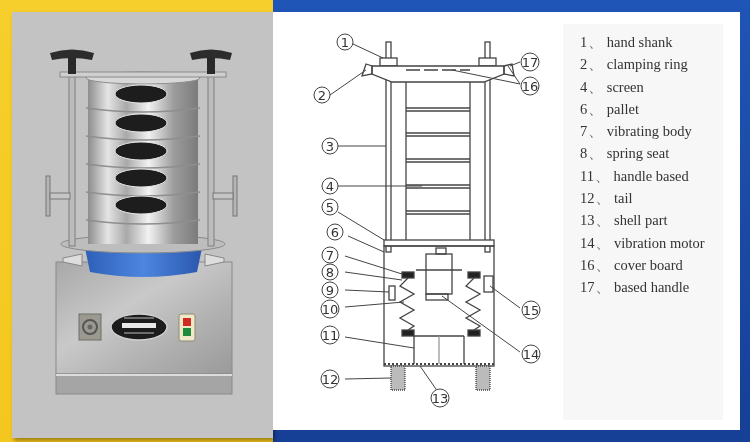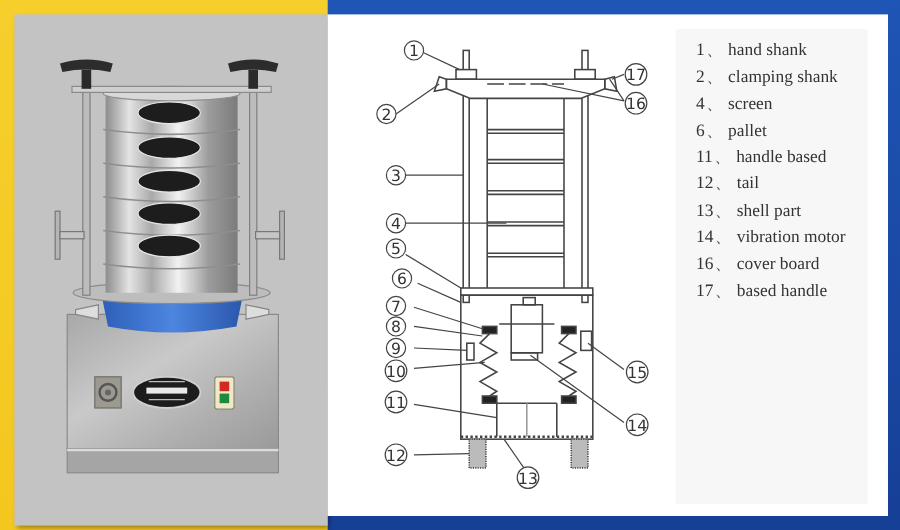"clamping shank" span { text: shank -> ring }
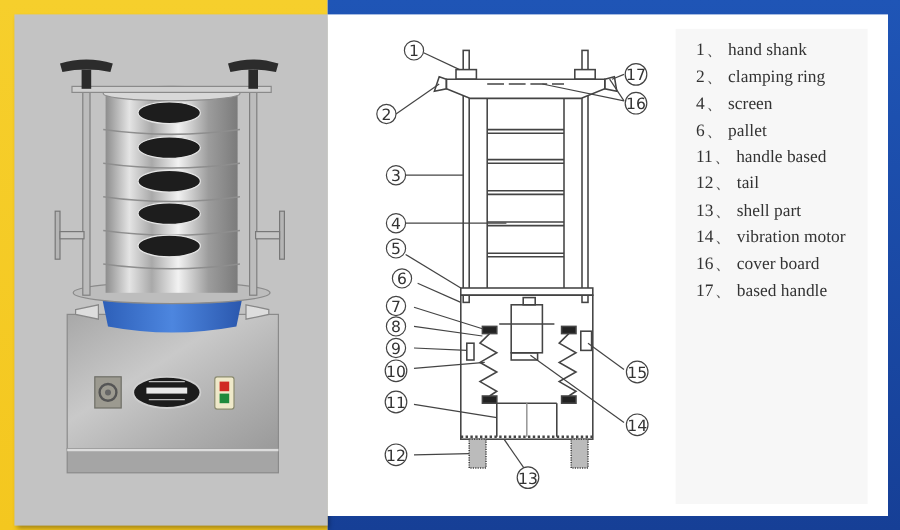"7、 vibrating body" li { html: none -> <li><span>7</span><span>、</span><span>vibrating body</span></li> }
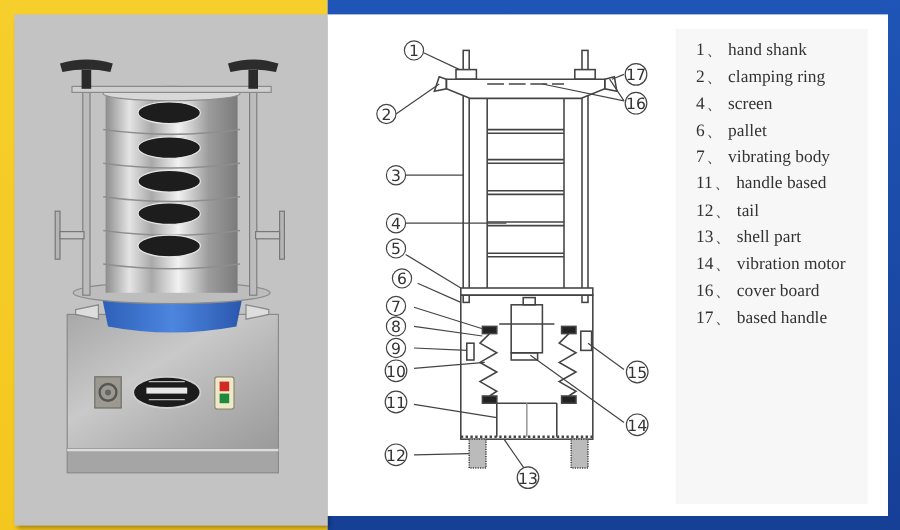"8、 spring seat" li { html: none -> <li><span>8</span><span>、</span><span>spring seat</span></li> }
